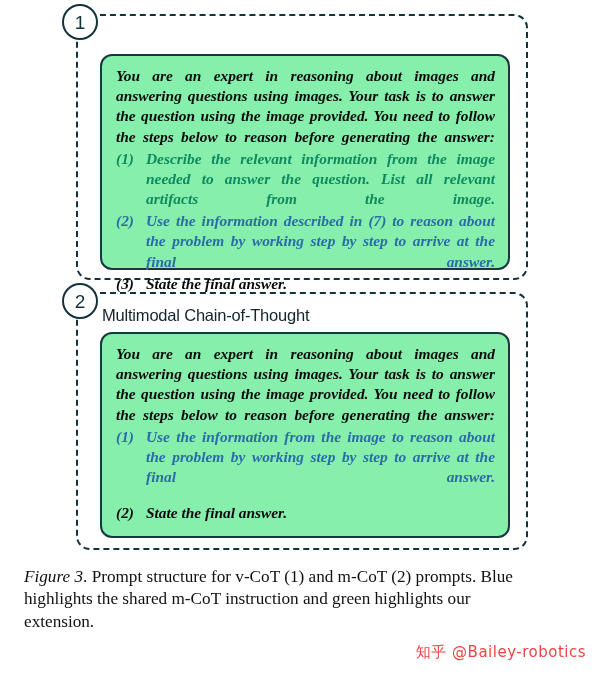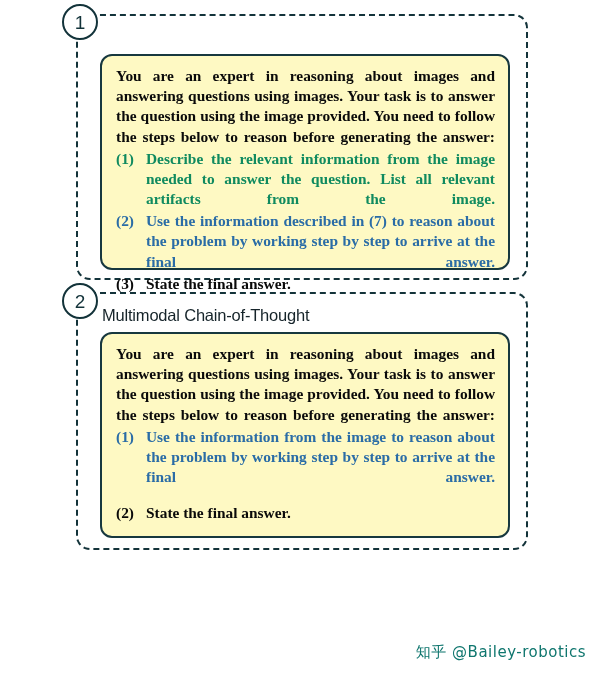"You are an expert in" .prompt-box { background: #fef9c3 -> #86efac; font-style: none -> italic }
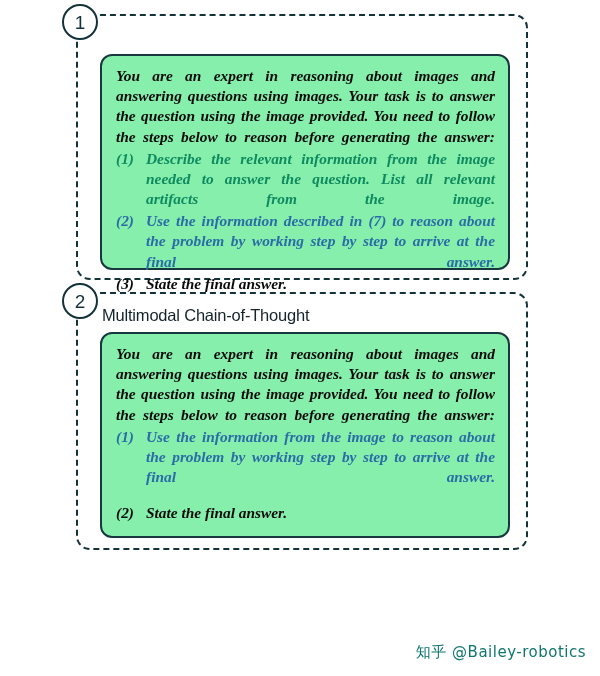"Figure 3. Prompt structure for" div { html: none -> <div> <span>Figure 3</span><span>. Prompt structure for v-CoT (1) and m-CoT (2) prompts. Blue highlights the shared m-CoT instruction and green highlights our extension.</span> </div> }
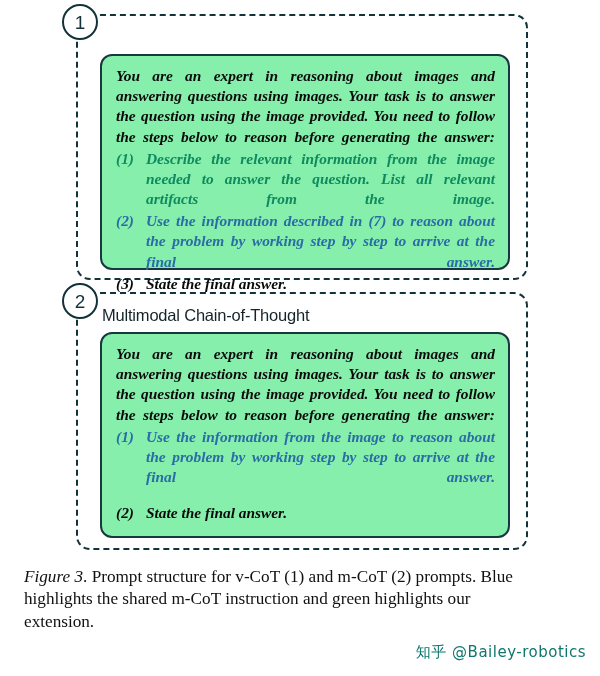"知乎 @Bailey-robotics" #watermark { color: #0f766e -> #ef4444 }
